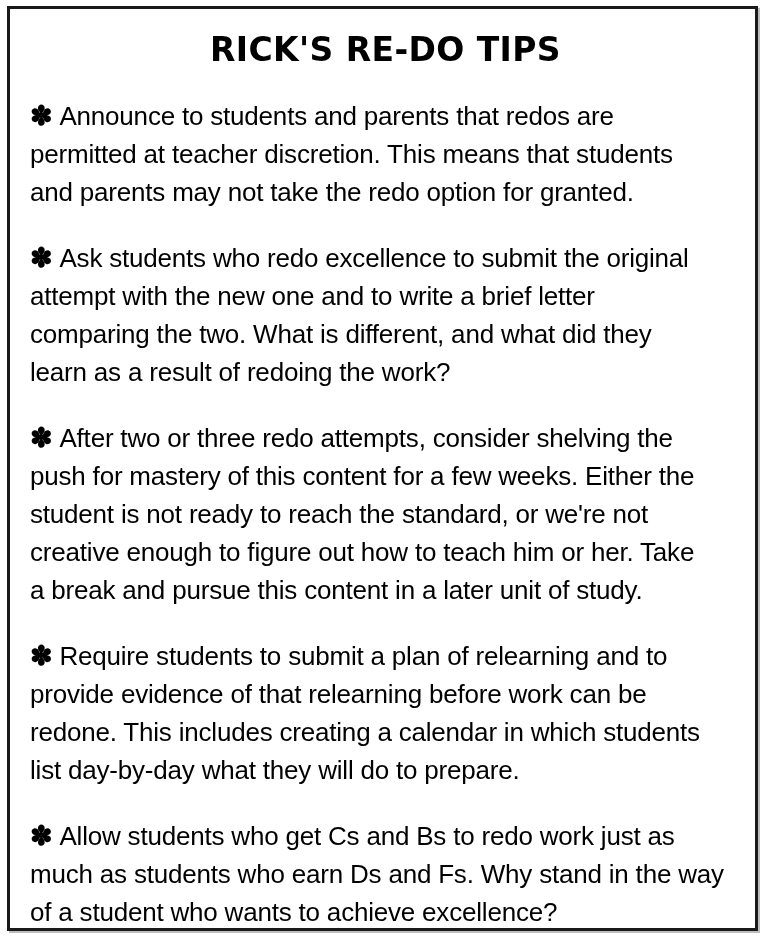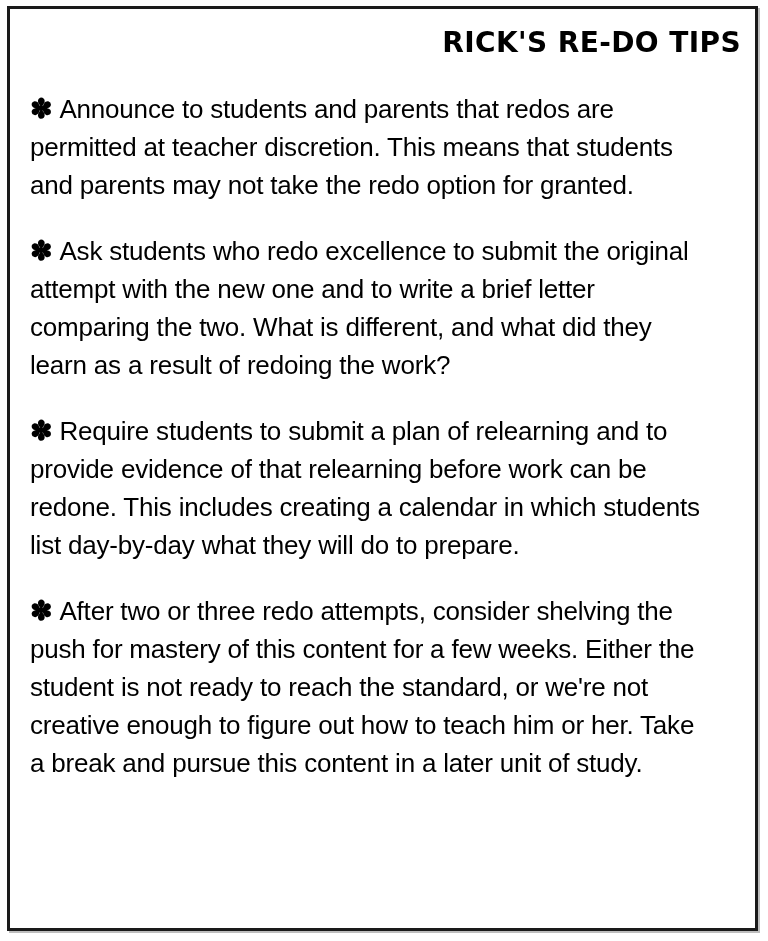"RICK'S RE-DO TIPS" .card-title { font-size: 28px -> 33px; margin: 0 0 33px 0 -> 7px 0 33px 0; text-align: right -> center }
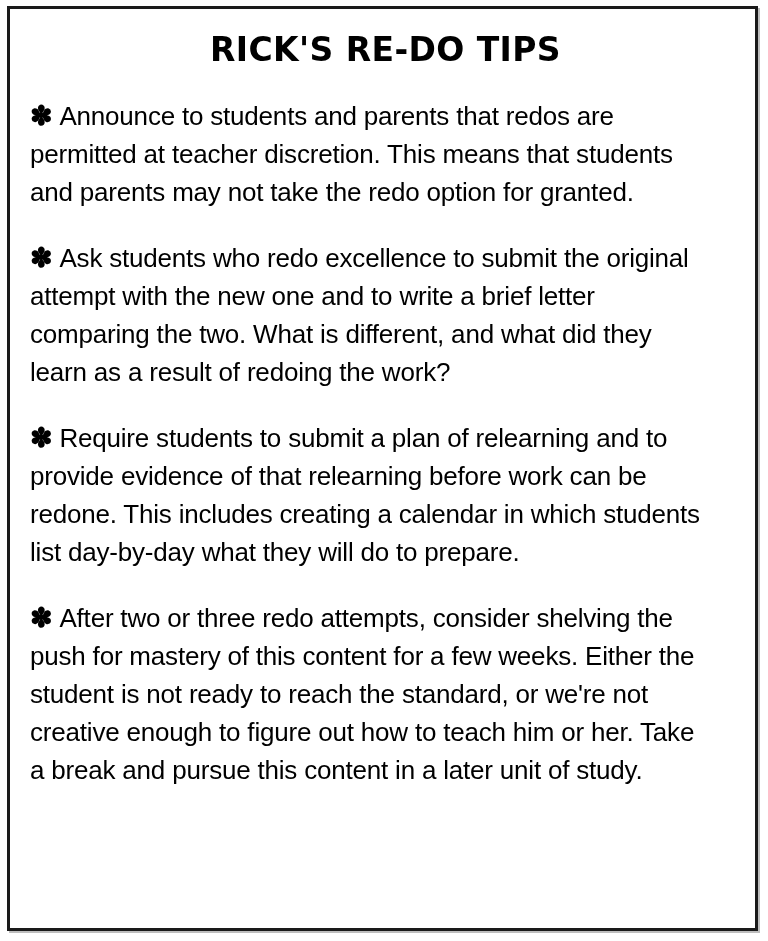"✽ Require students to submit" p.tip { order: before "✽ After two or three" -> after "✽ After two or three" }
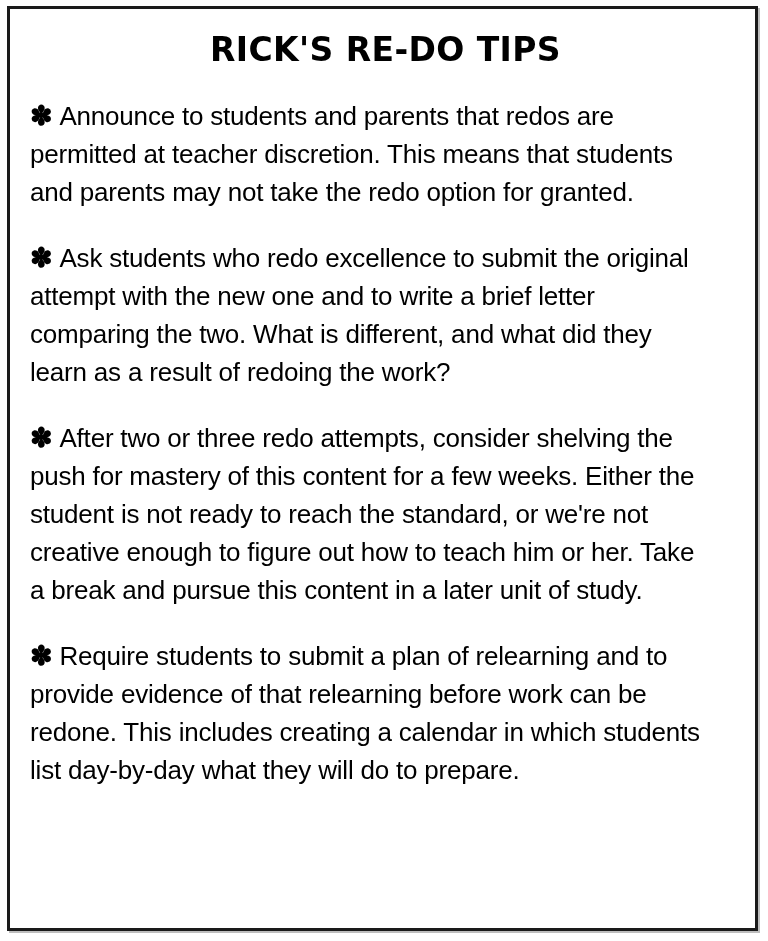"✽ Allow students who get" p.tip { html: none -> <p> <span>✽</span><span>Allow students who get Cs and Bs to redo work just as much as students who earn Ds and Fs. Why stand in the way of a student who wants to achieve excellence?</span> </p> }
